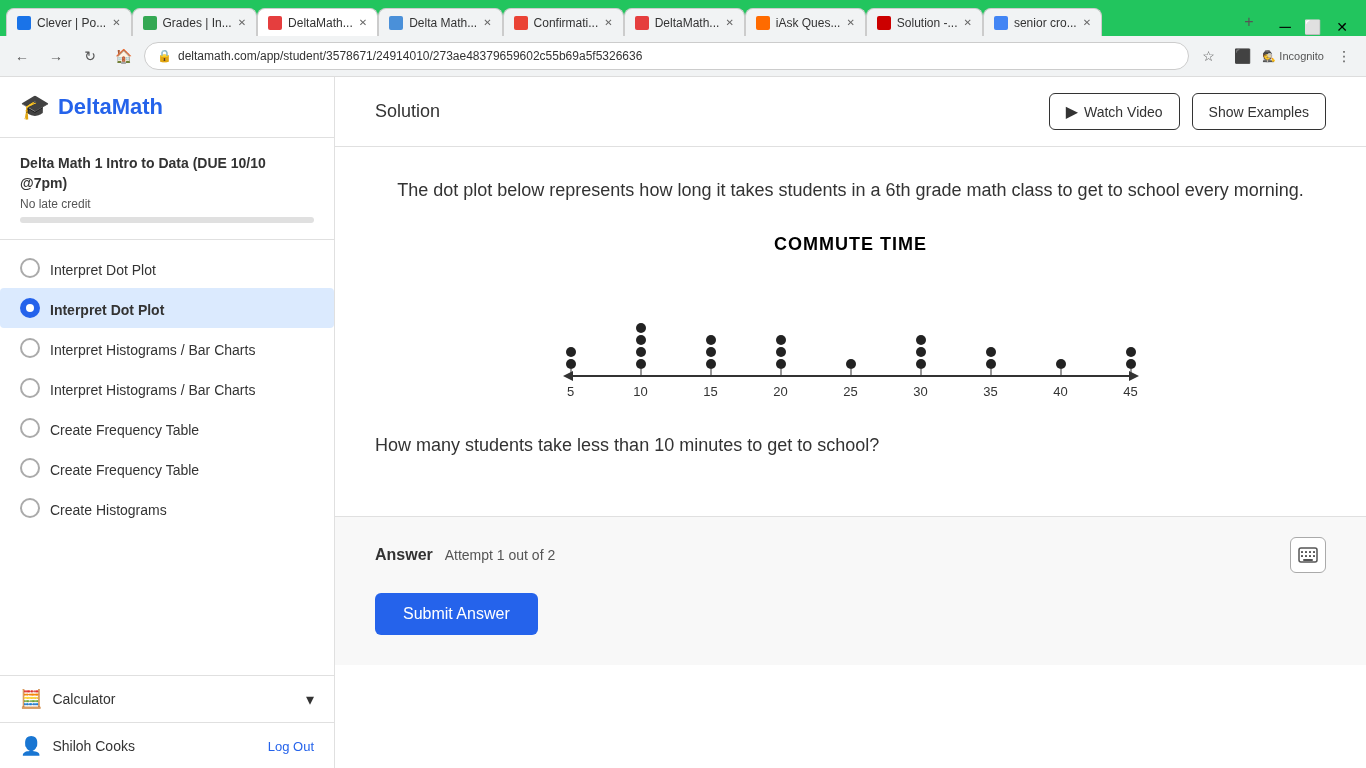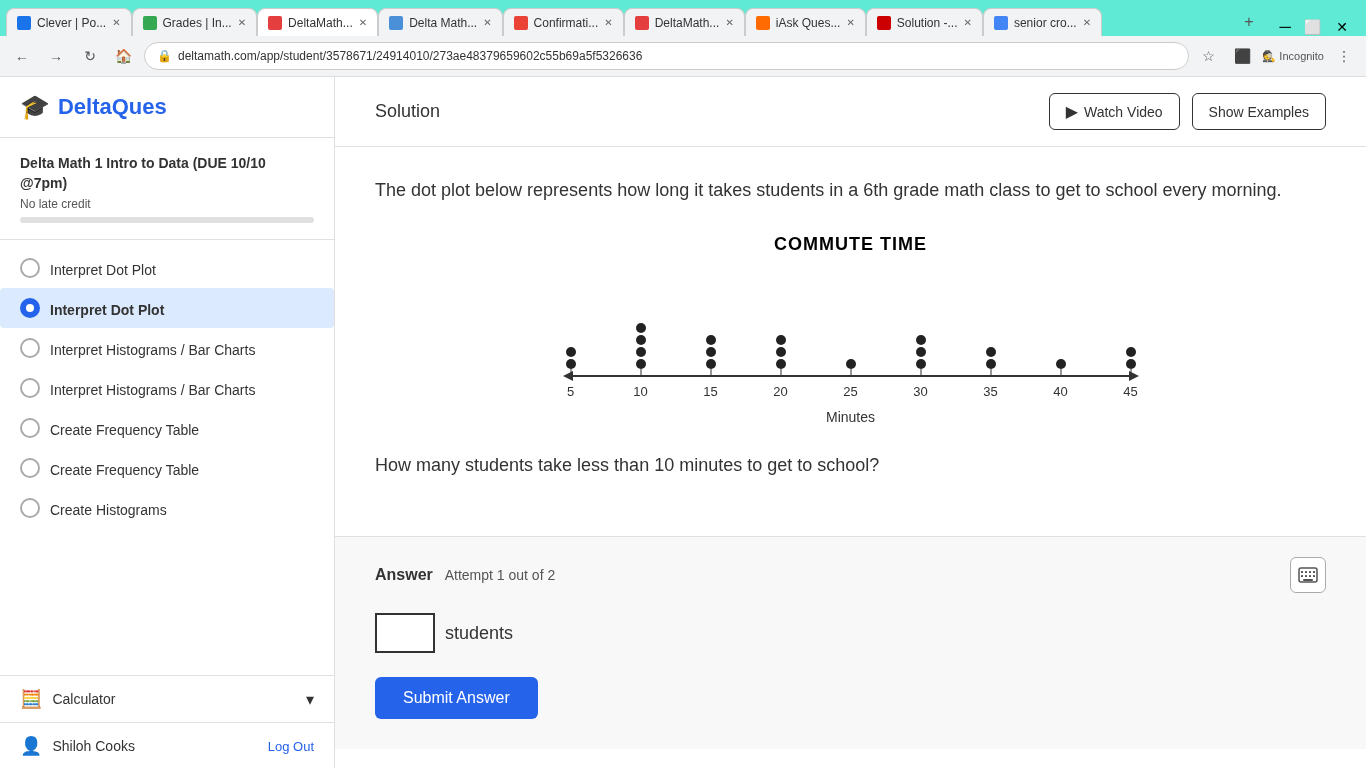"Clever | Po..." .tab-bar { background: #5eead4 -> #22c55e }
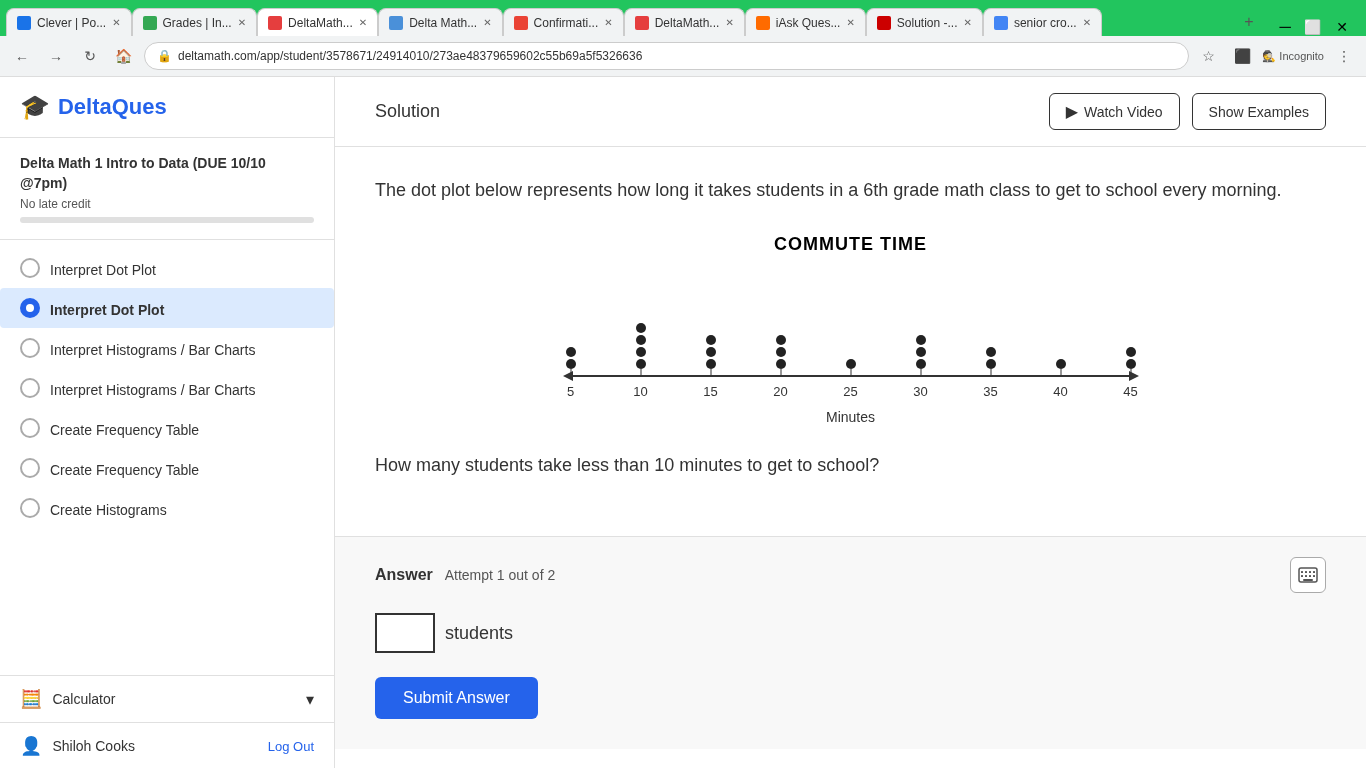"Ques" span { text: Ques -> Math }
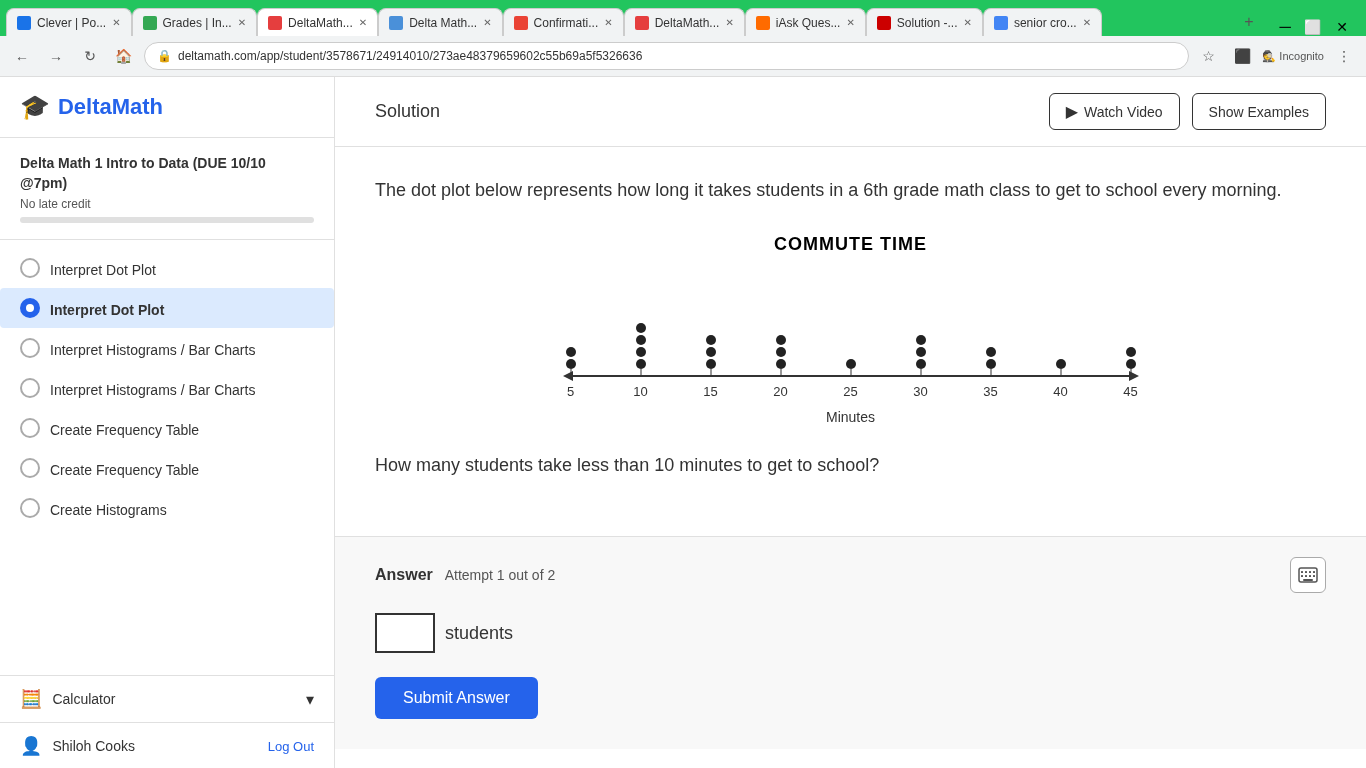"The dot plot below represents" .question-text { text-align: none -> center }
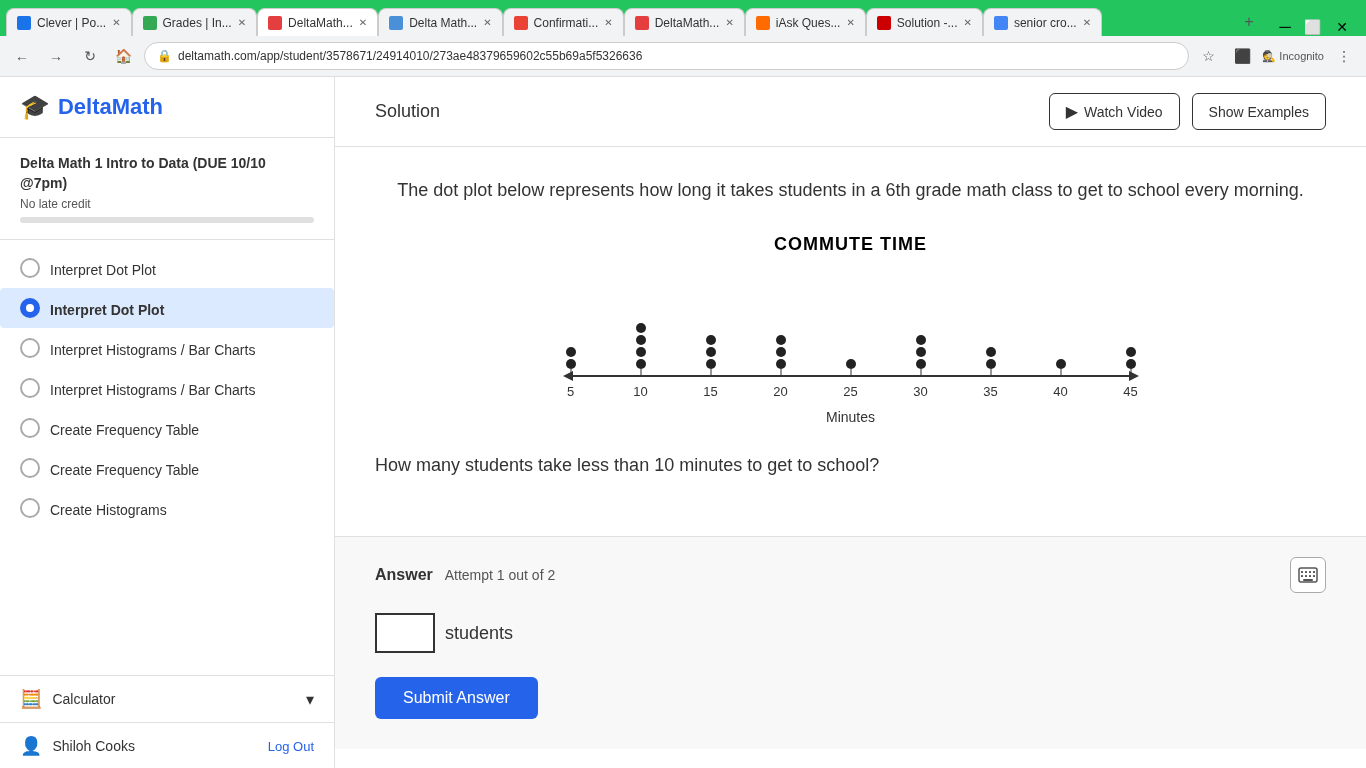"Minutes" div.axis-unit-label { html: <div>Minutes</div> -> none }
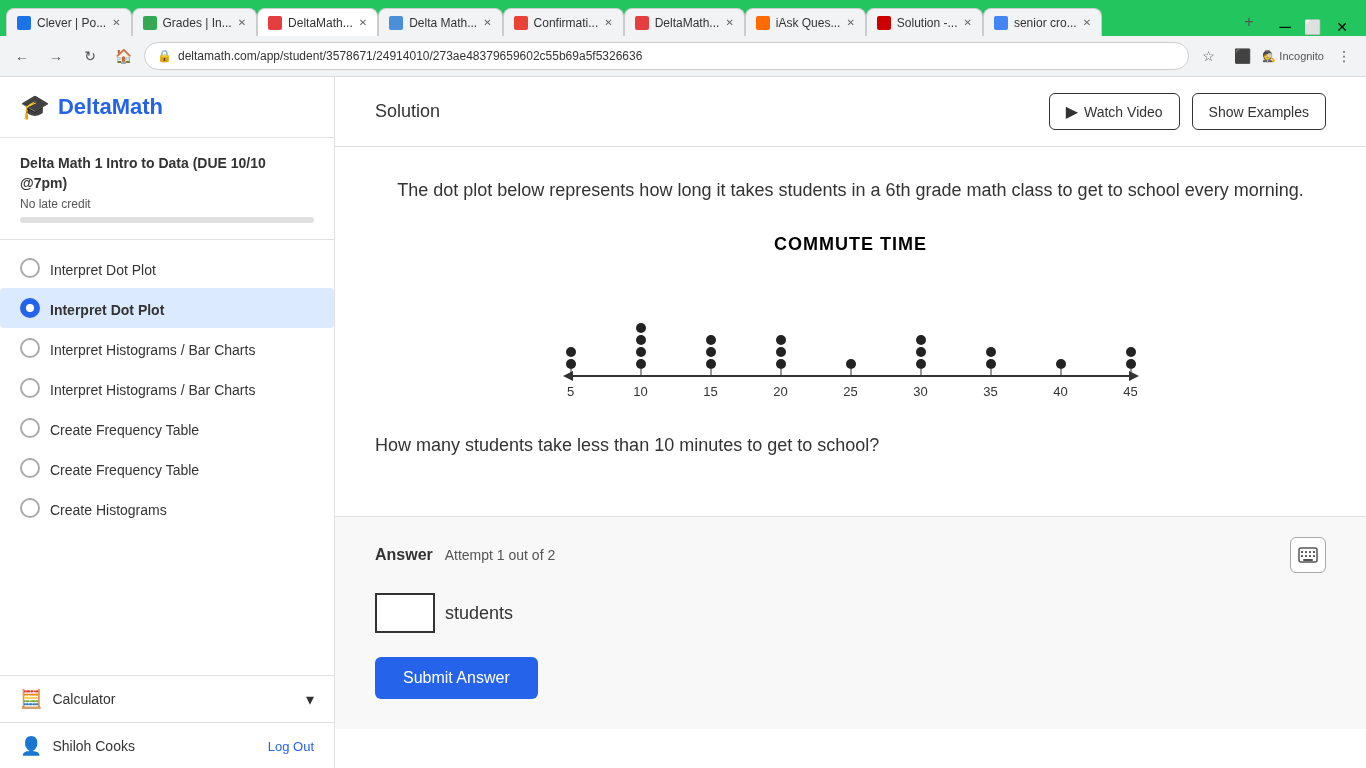"students" div.answer-input-row { html: <div> <input> <span>students</span> </div> -> none }
